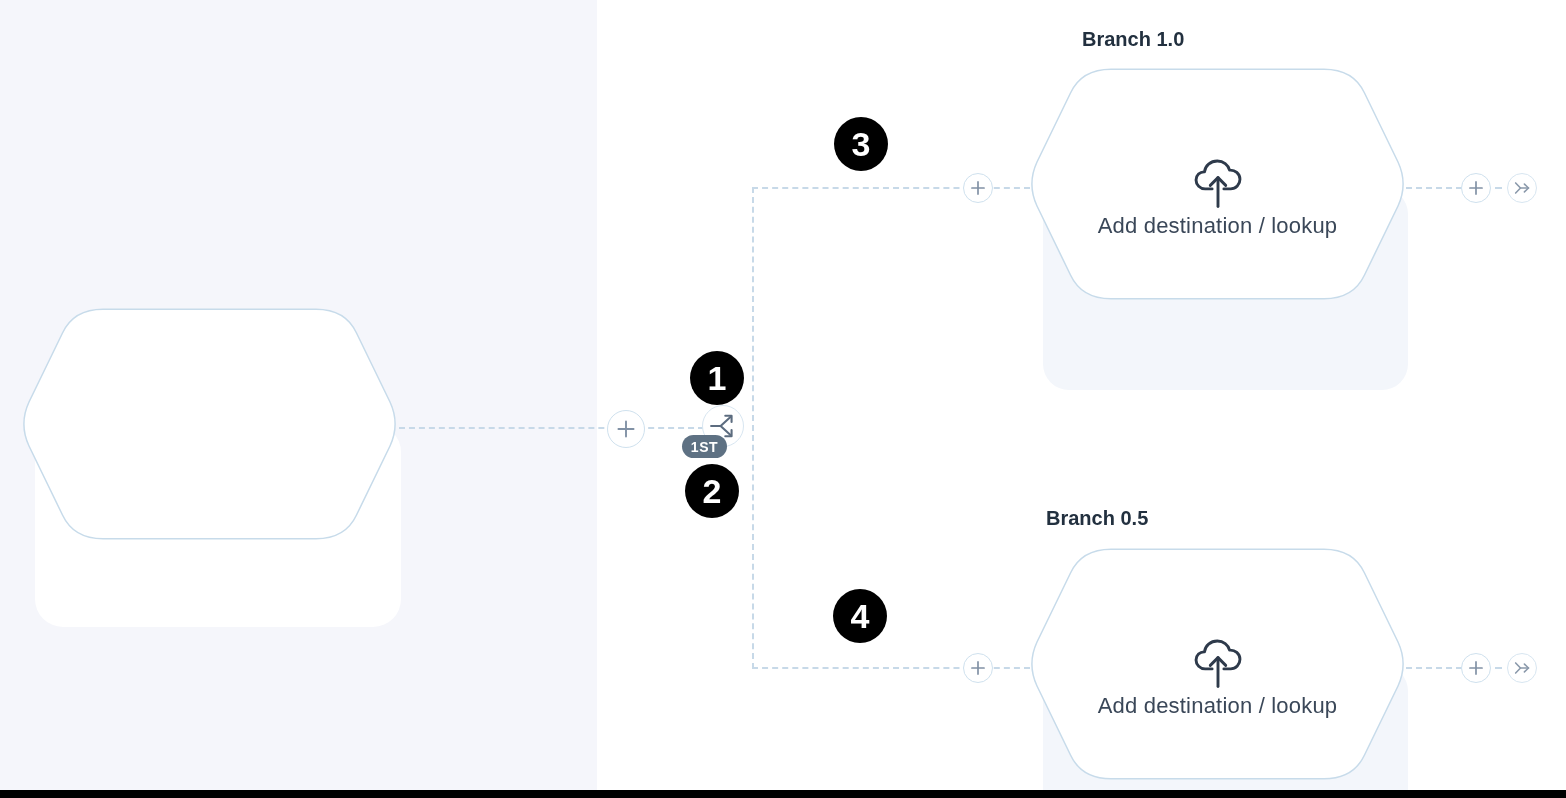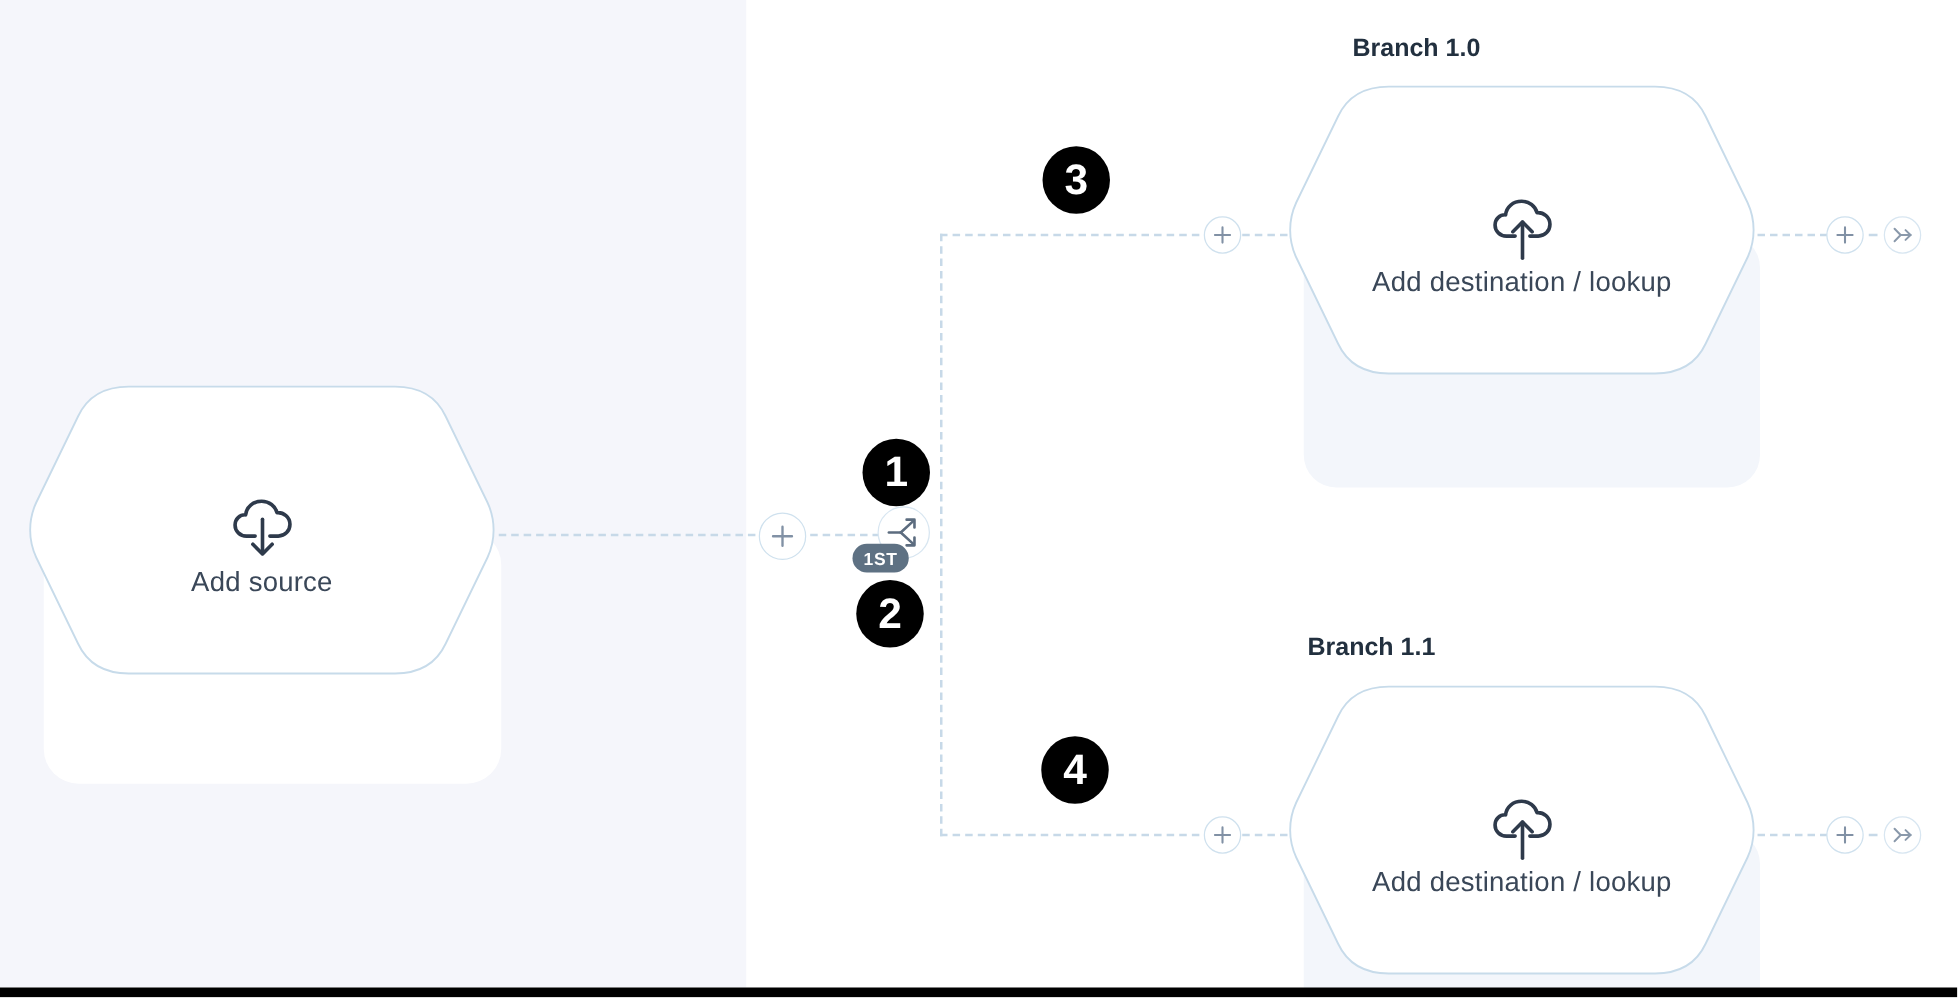"Add source" div.abs { html: <div> <svg> <path></path> <path></path> <path></path> </svg> <div>Add source</div> </div> -> none }
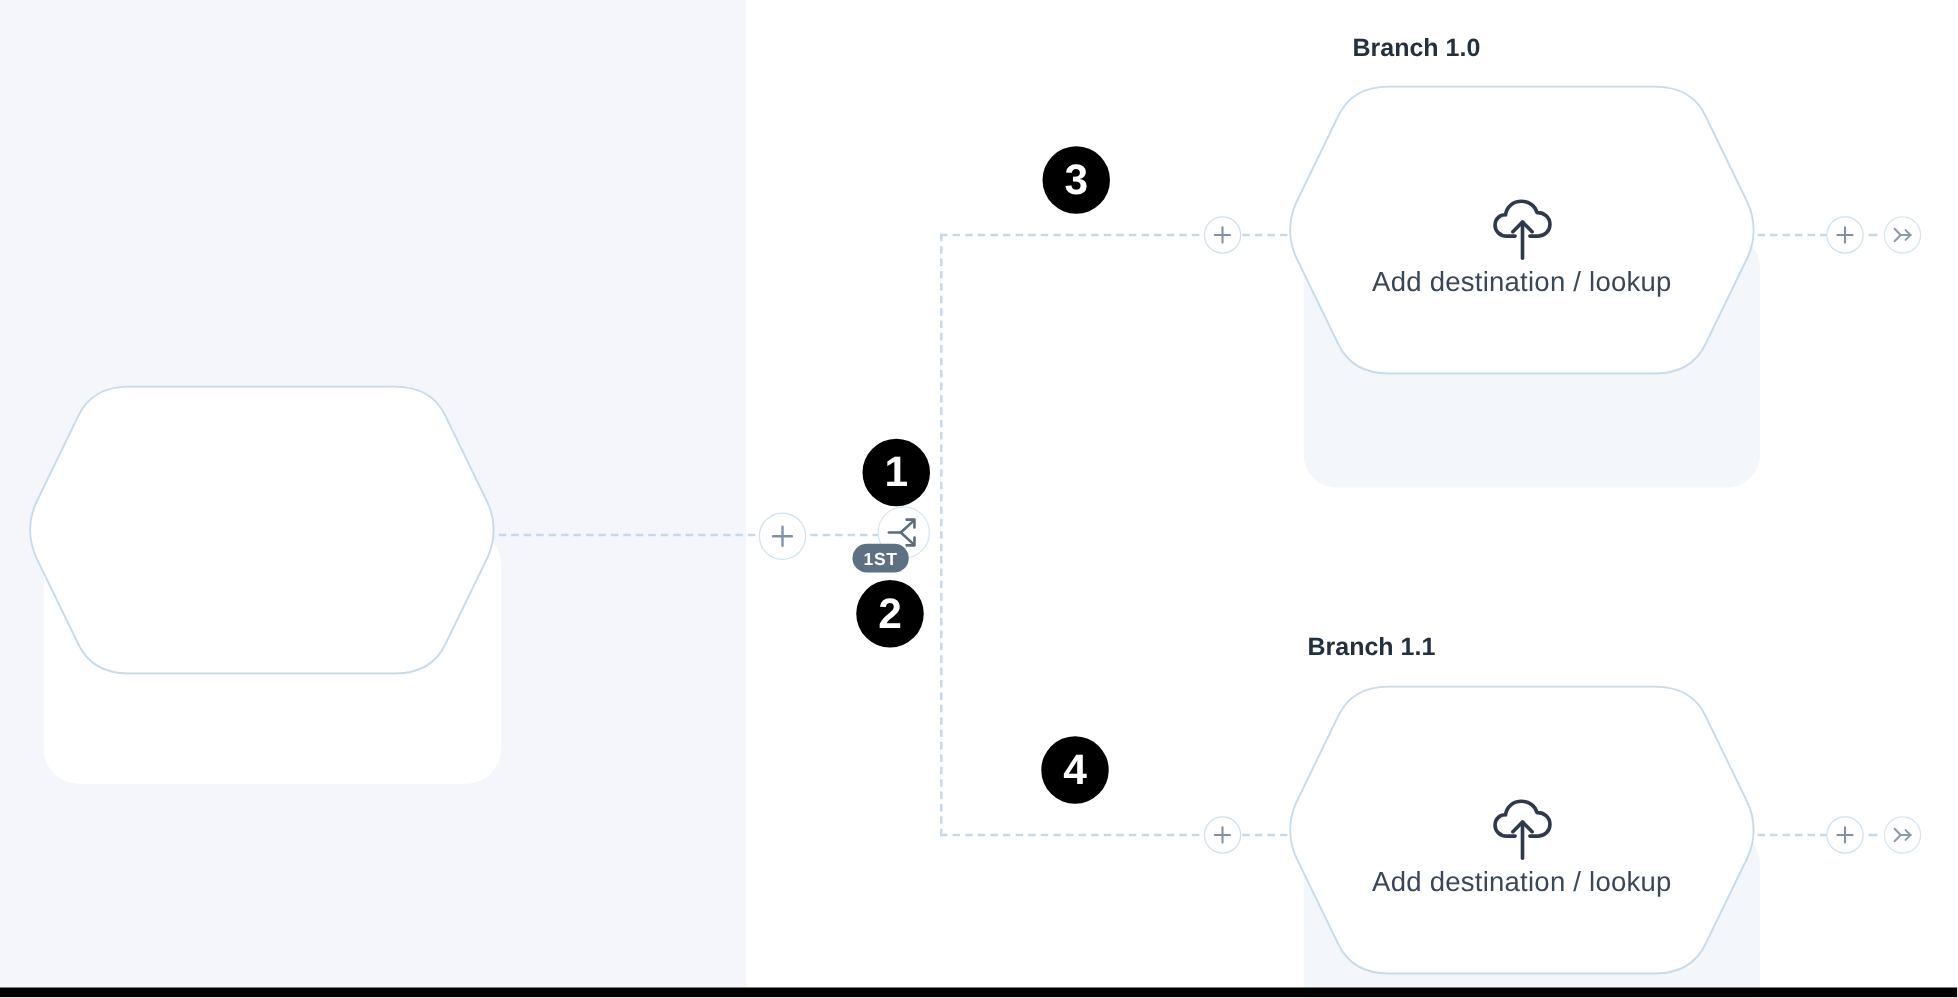"Branch 1.1" div.abs { text: 1.1 -> 0.5 }
